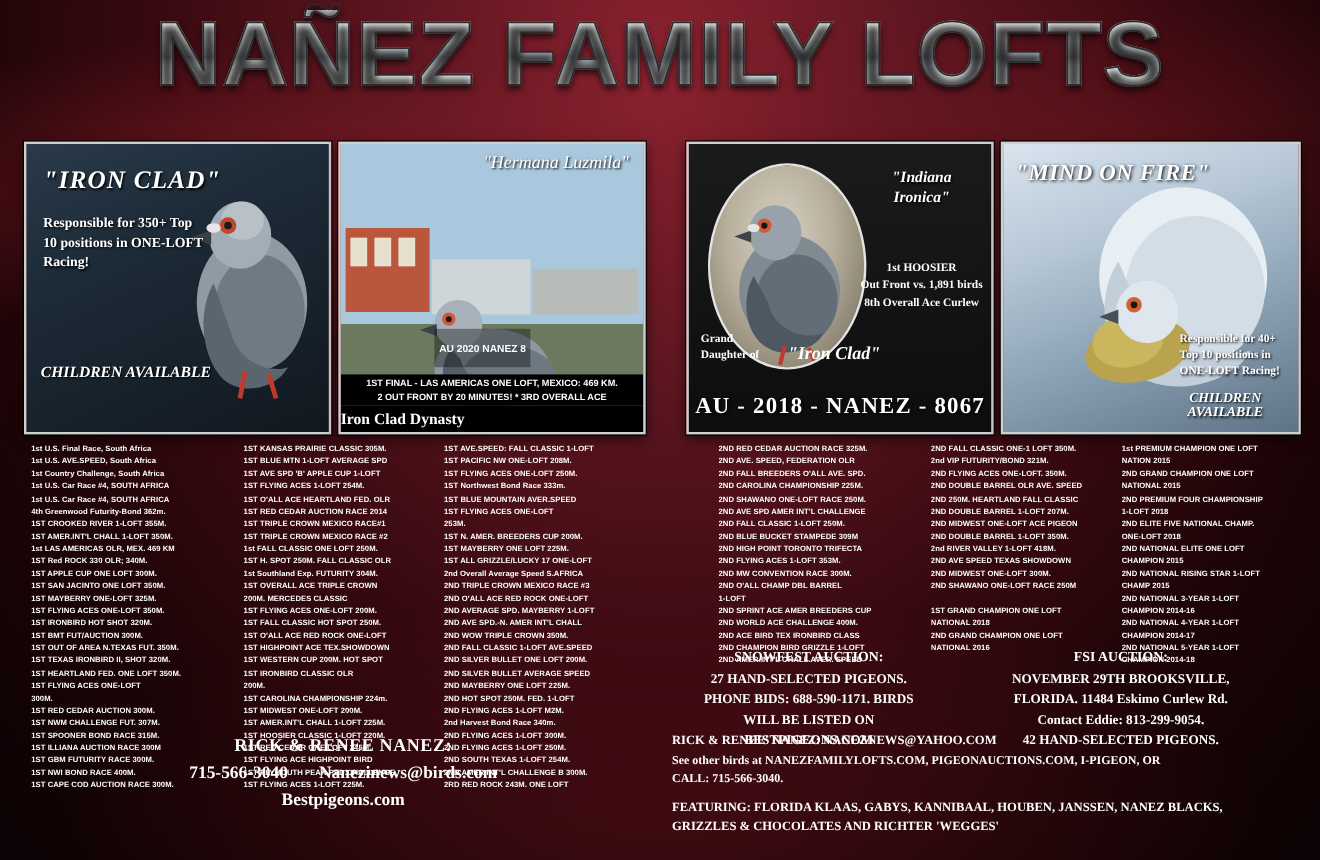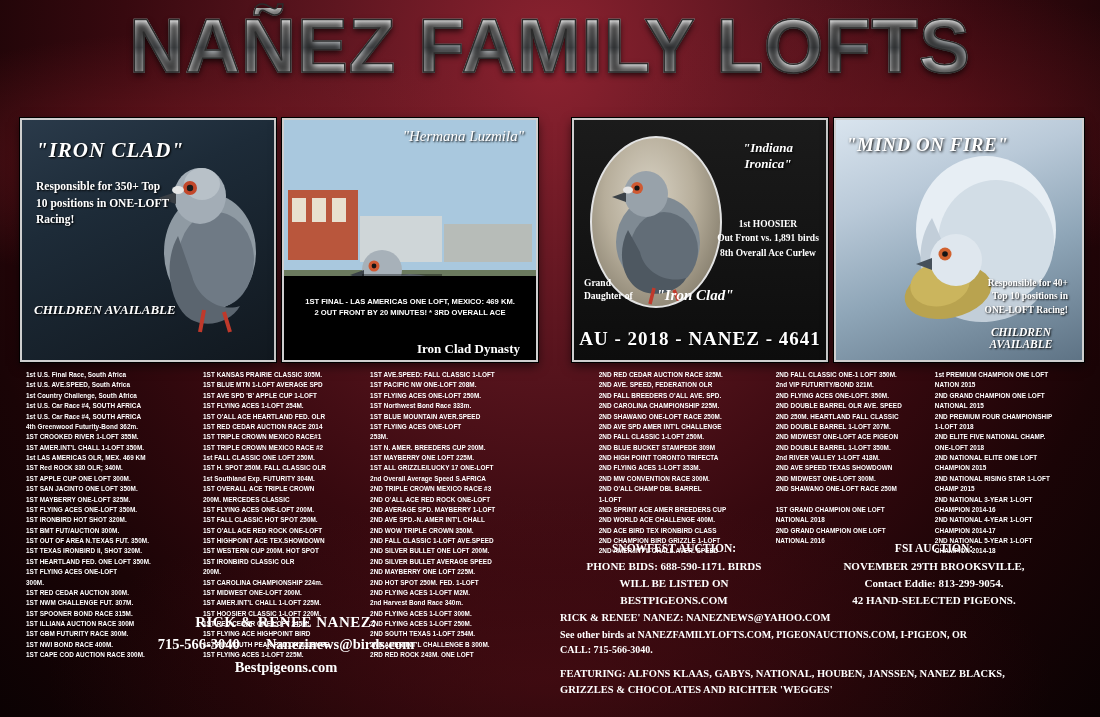"Responsible for 40+ Top 10" #panel4 .resp { right: 14px -> 3px; text-align: right -> left }
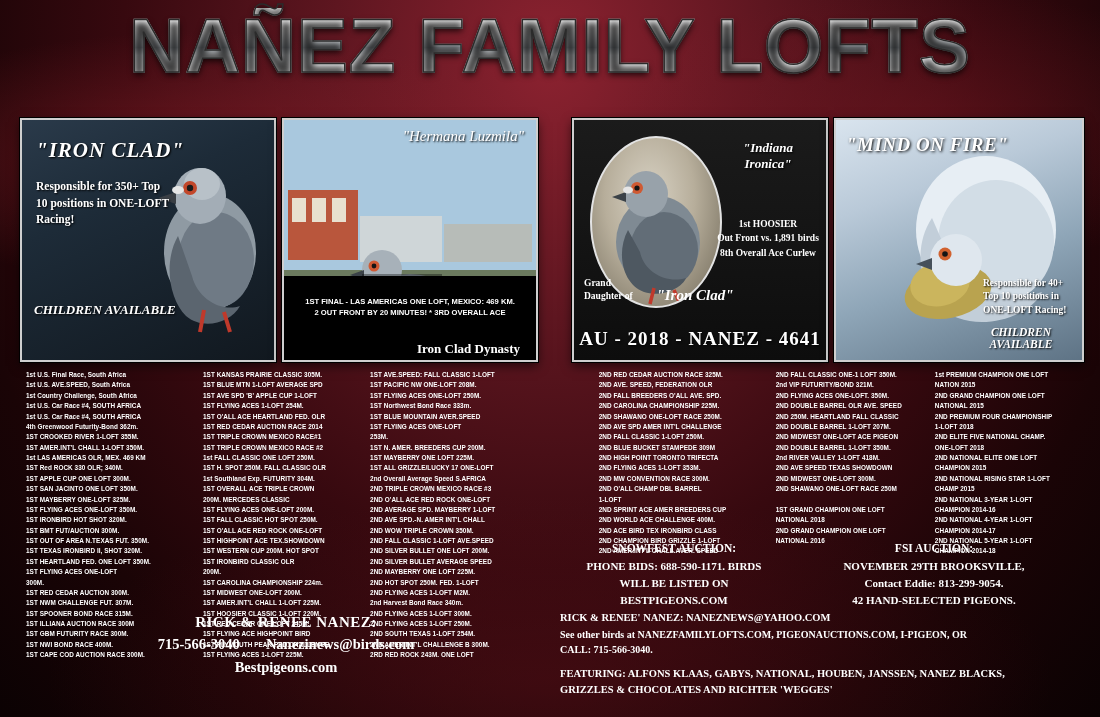"1ST FINAL - LAS AMERICAS" .strip { padding: 20px 0 -> 2px 0 }
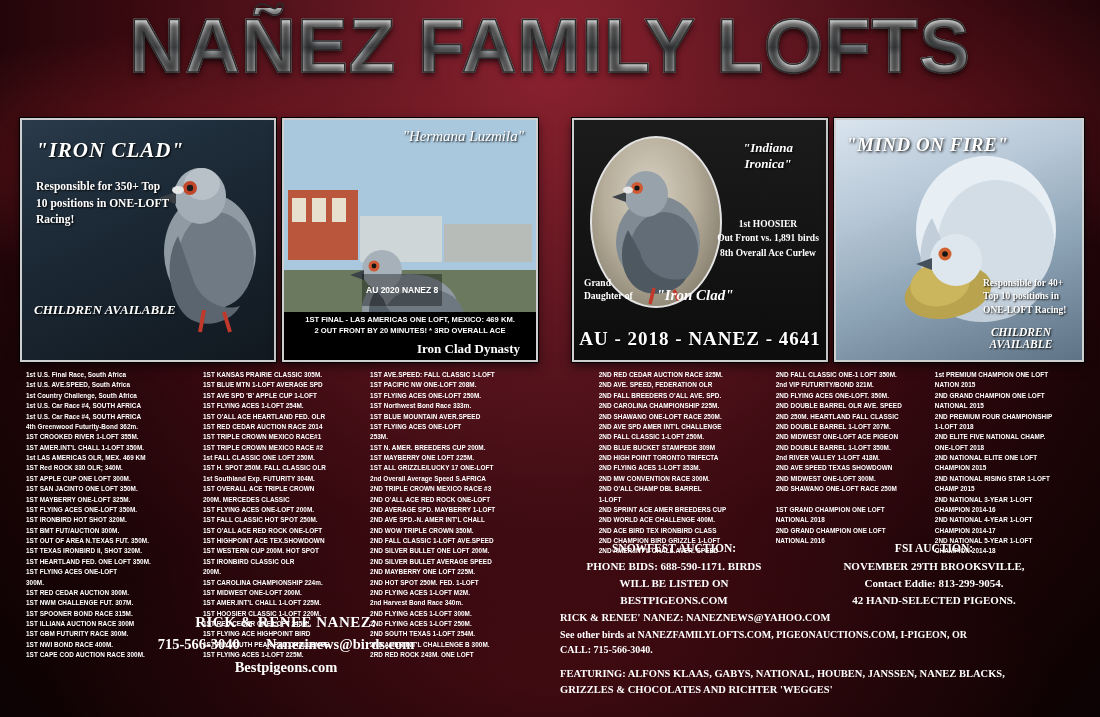"Iron Clad Dynasty" .dynasty { padding: 3px 16px -> 3px 0; text-align: right -> left }
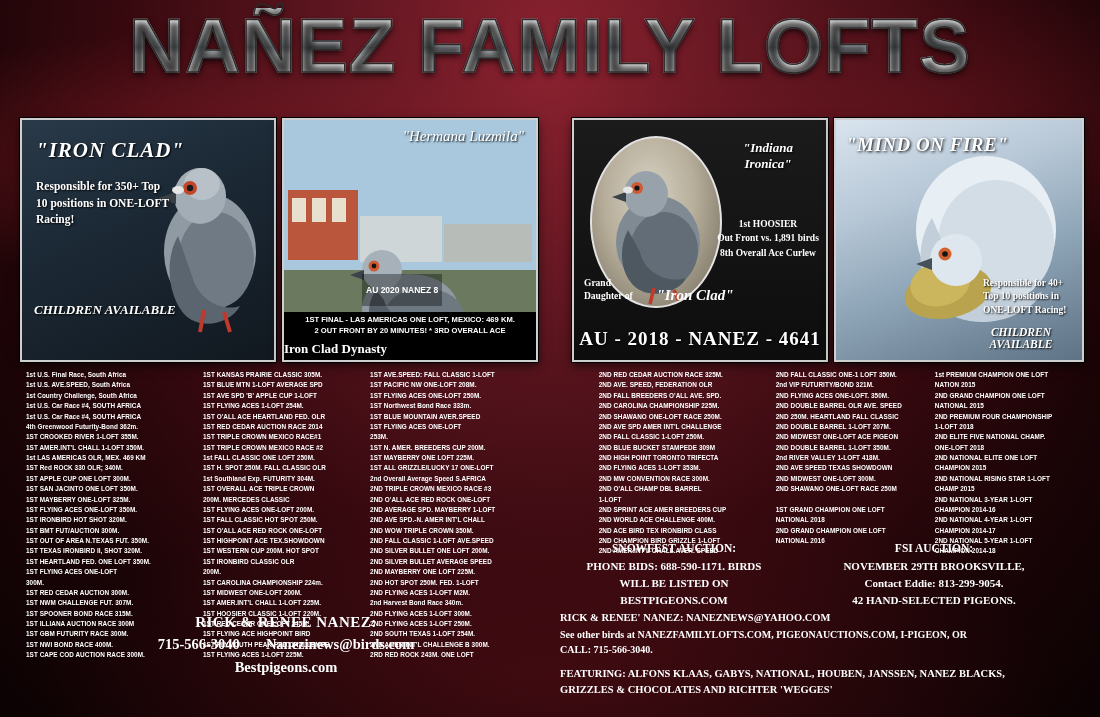"AU - 2018 - NANEZ" div.band { text: 4641 -> 8067 }
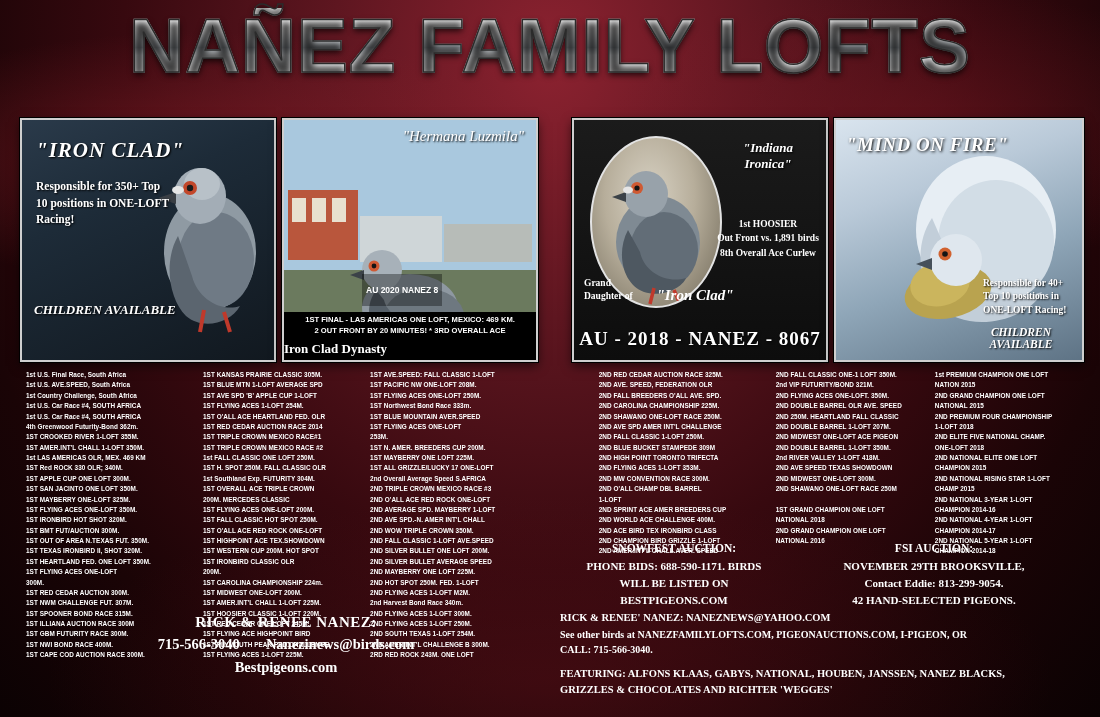"27 HAND-SELECTED PIGEONS." div.ln { html: none -> <div>27 HAND-SELECTED PIGEONS.</div> }
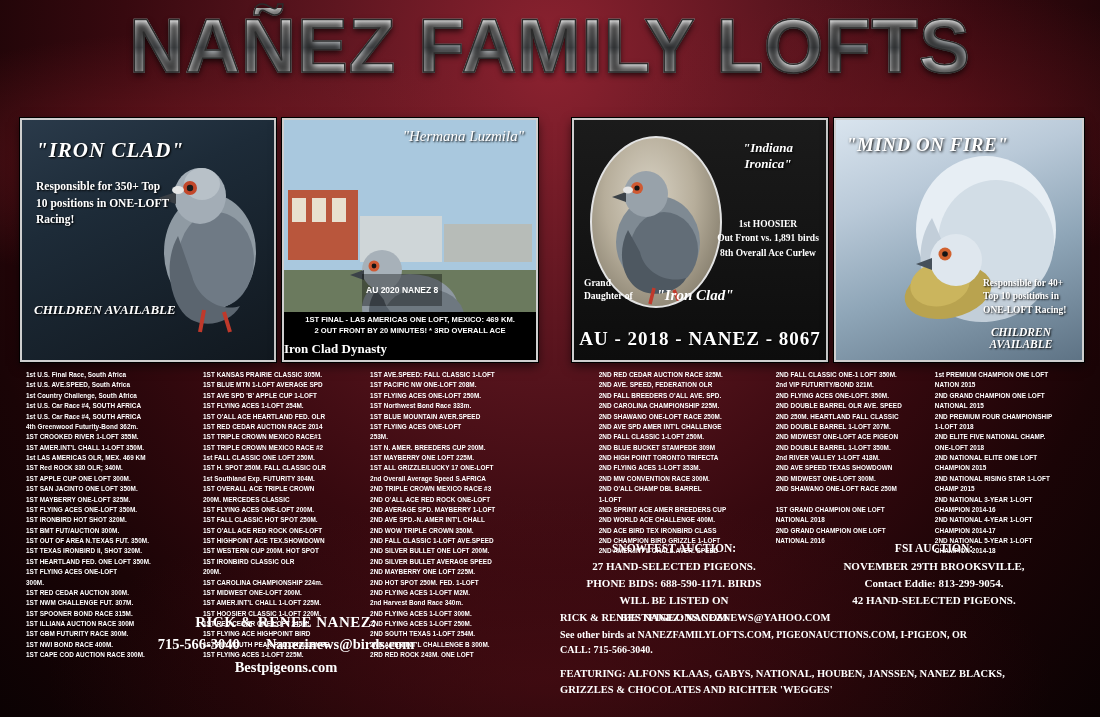"FLORIDA. 11484 Eskimo Curlew Rd." div.ln { html: none -> <div>FLORIDA. 11484 Eskimo Curlew Rd.</div> }
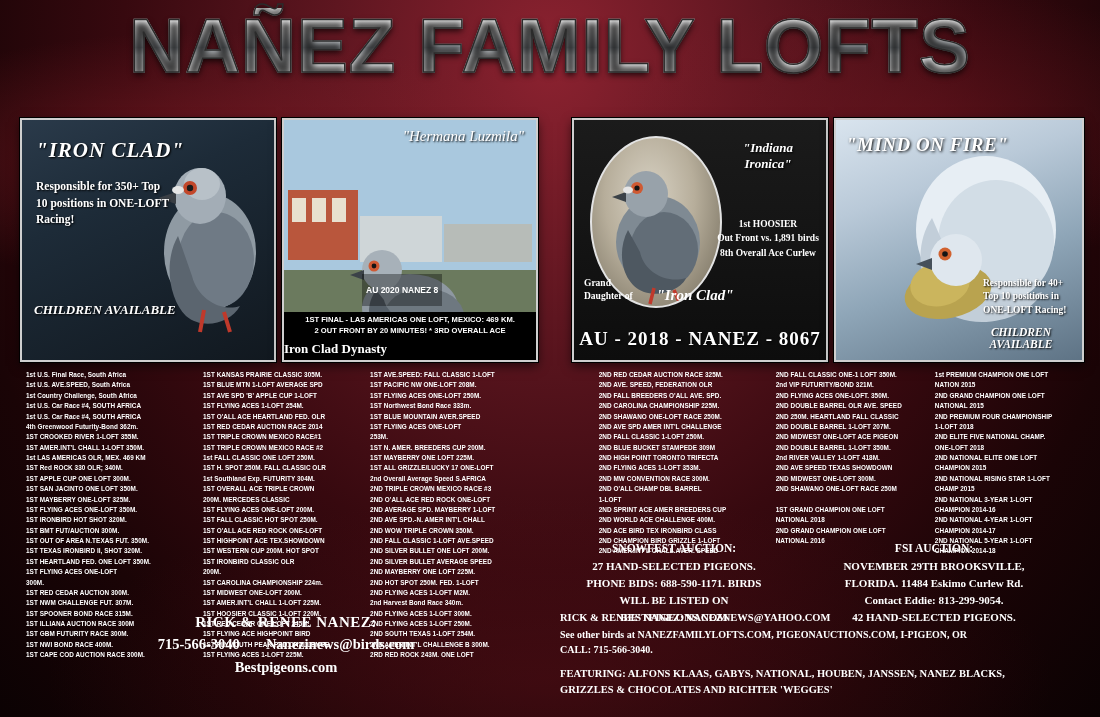"FEATURING: ALFONS KLAAS, GABYS," div { text: ALFONS KLAAS, GABYS, NATIONAL -> FLORIDA KLAAS, GABYS, KANNIBAAL }
